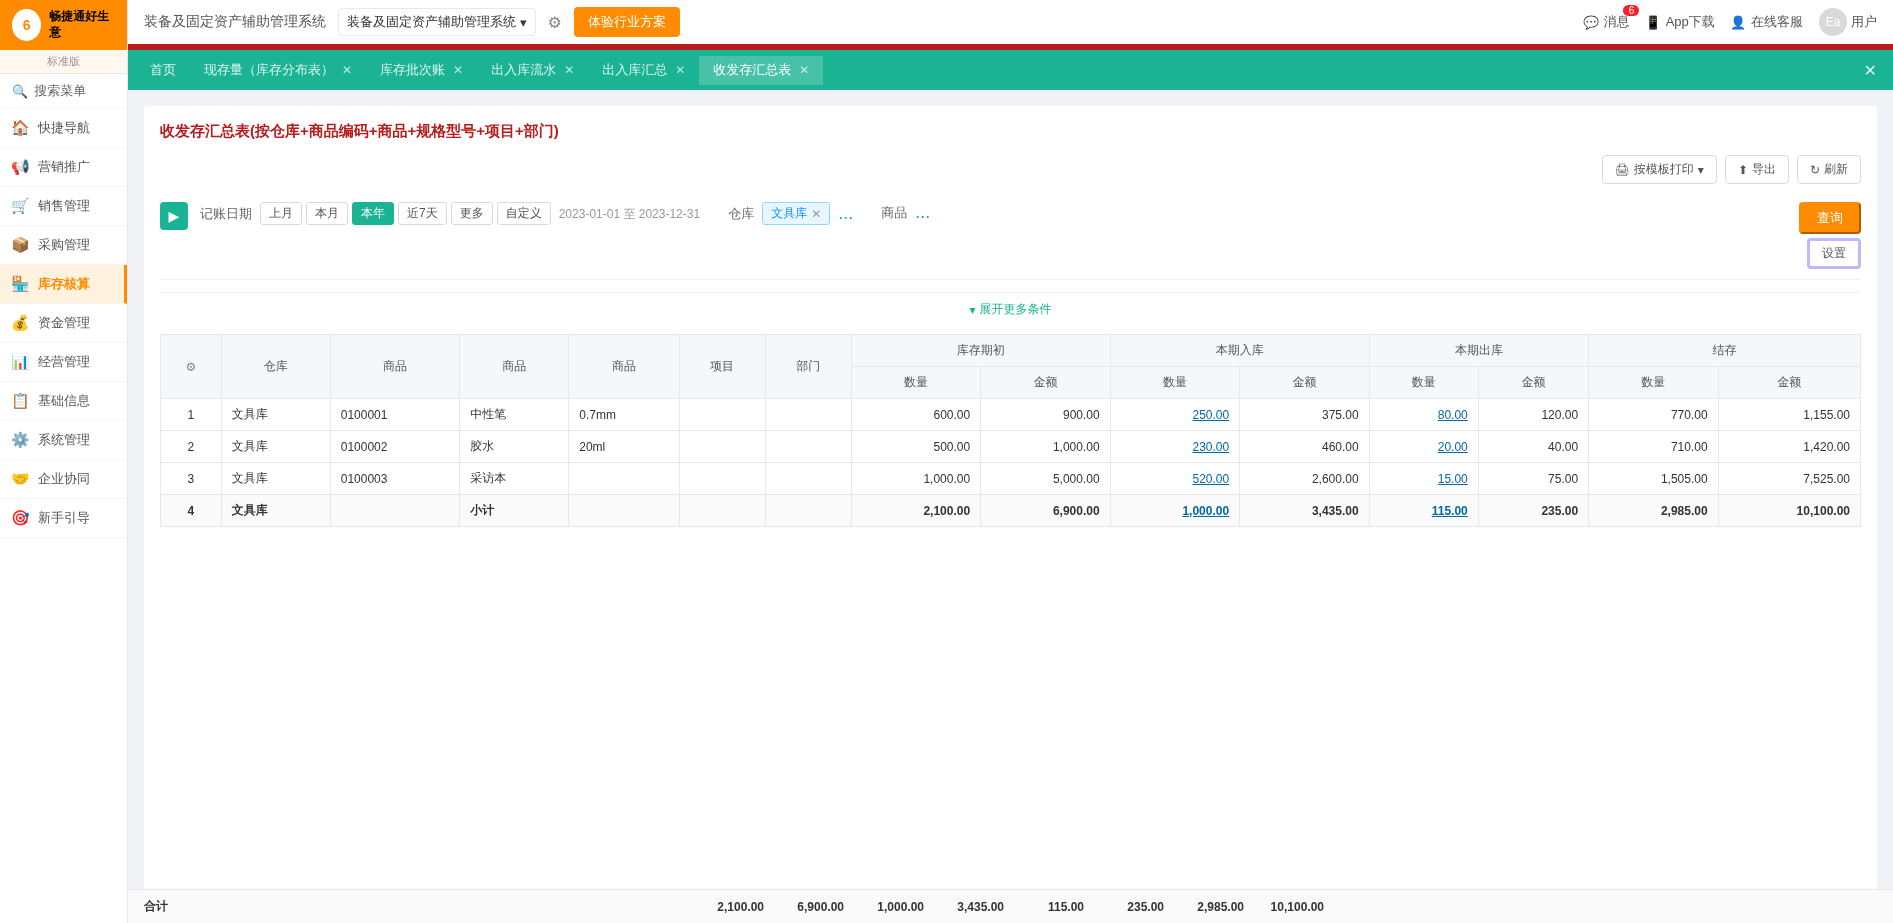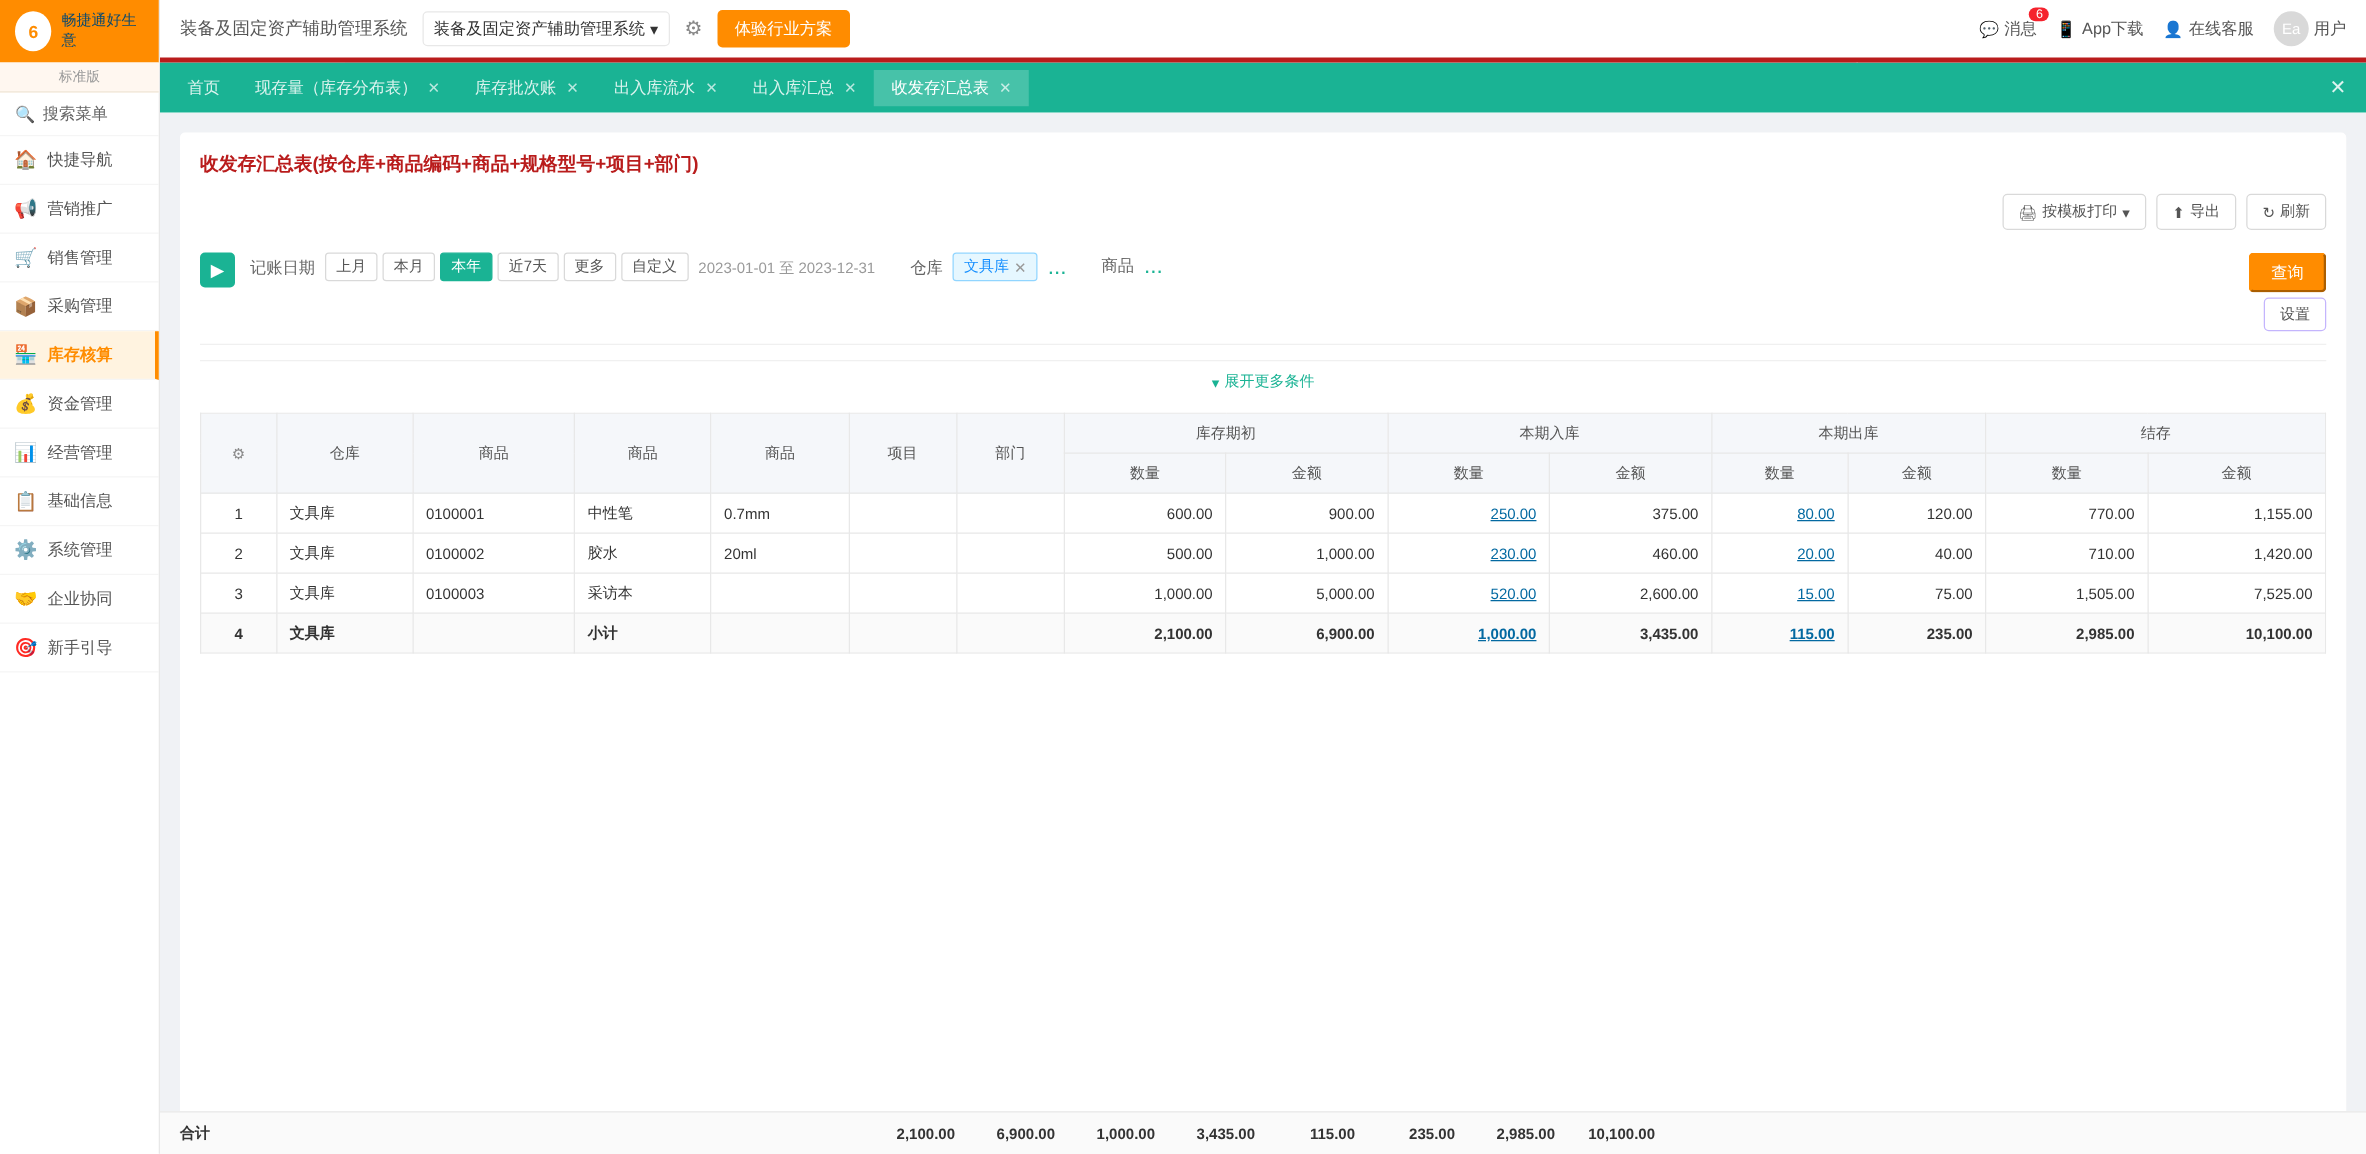"畅捷通好生意" .logo-text { color: #0c4a6e -> #000000; font-weight: none -> bold }
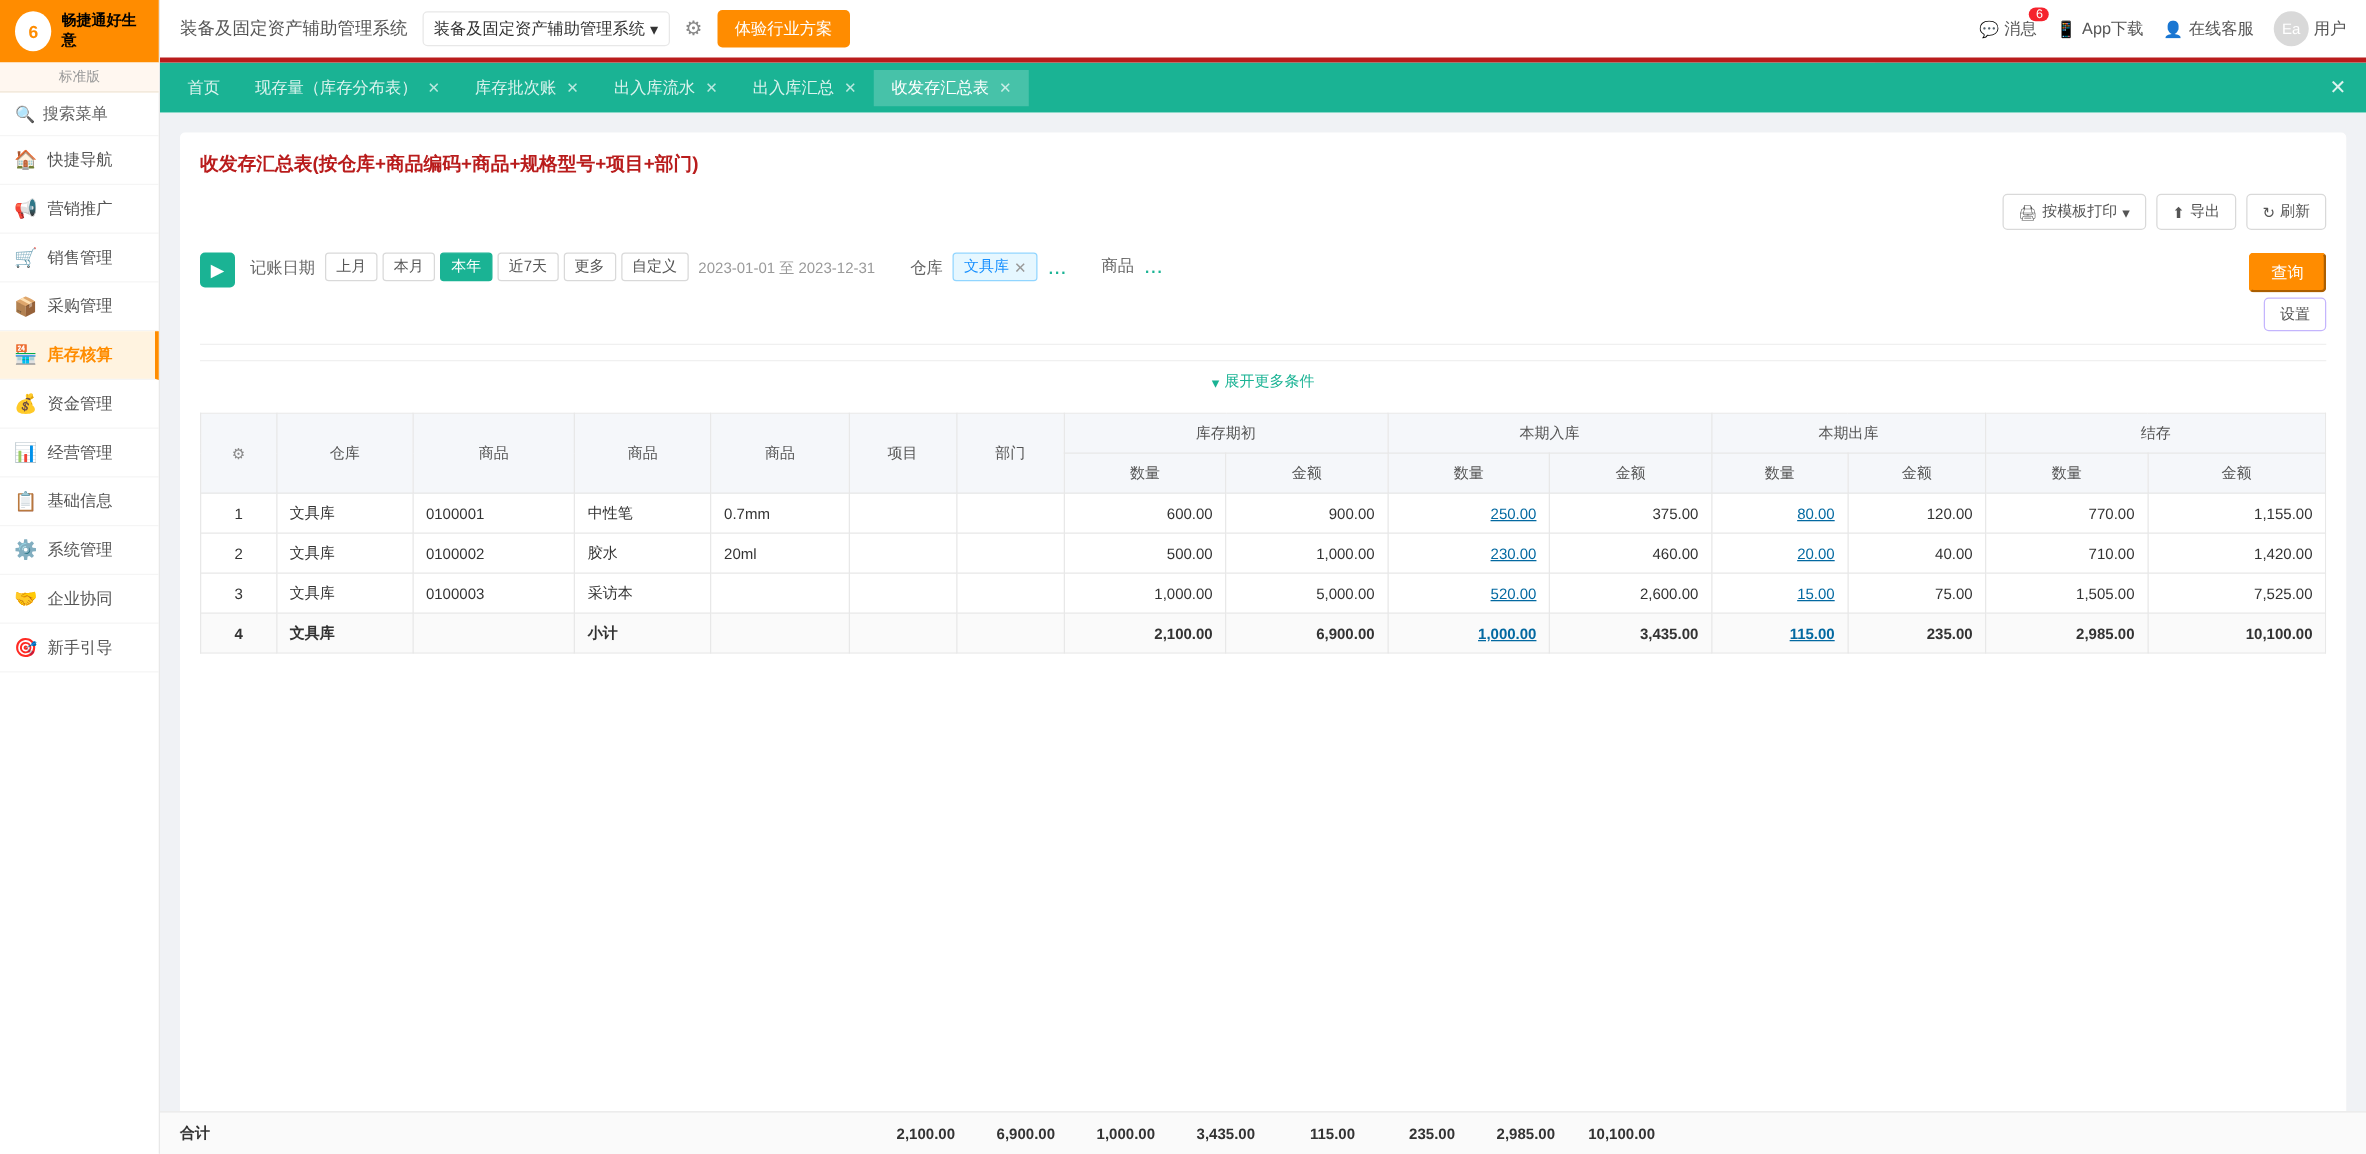"装备及固定资产辅助管理系统" .header { border-bottom: 4px solid #b91c1c -> 6px solid #b91c1c }
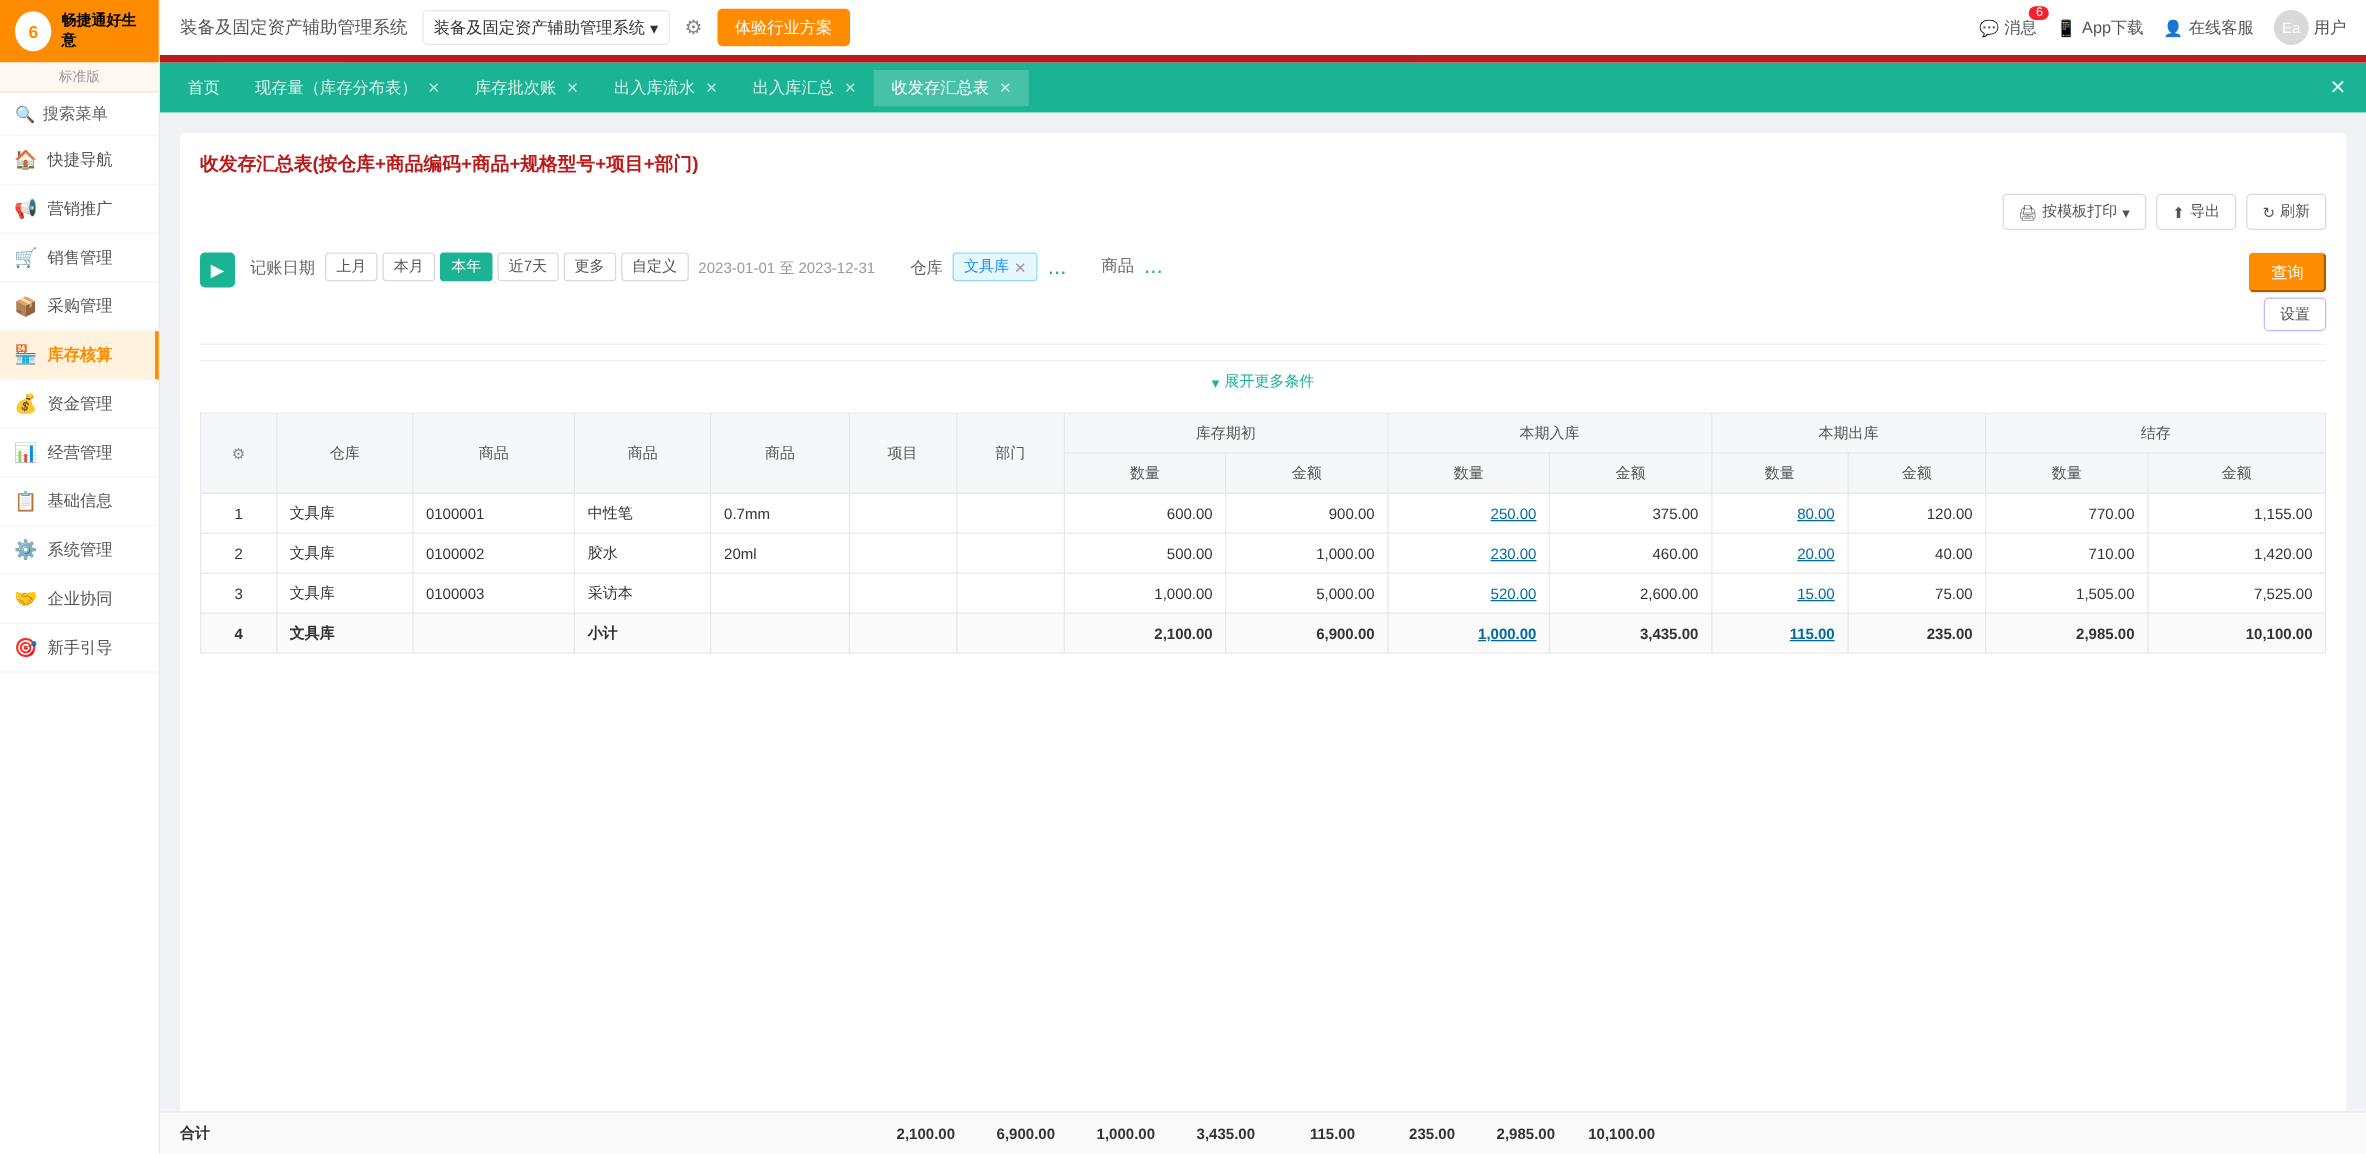"设置" .setting-btn { border: 1px solid #c4b5fd -> 3px solid #c4b5fd }
